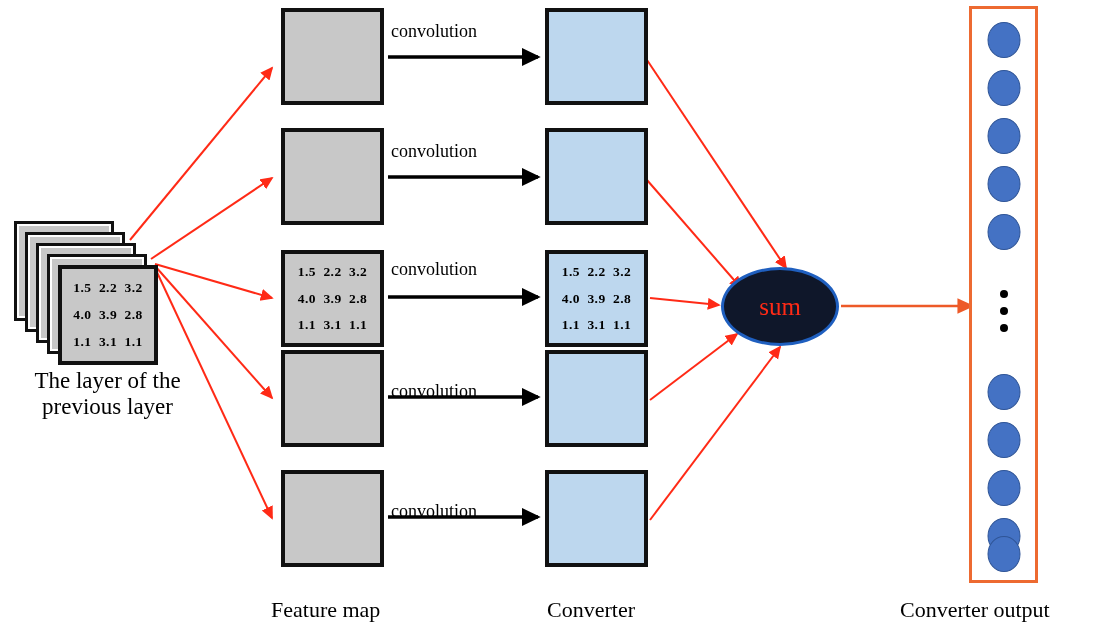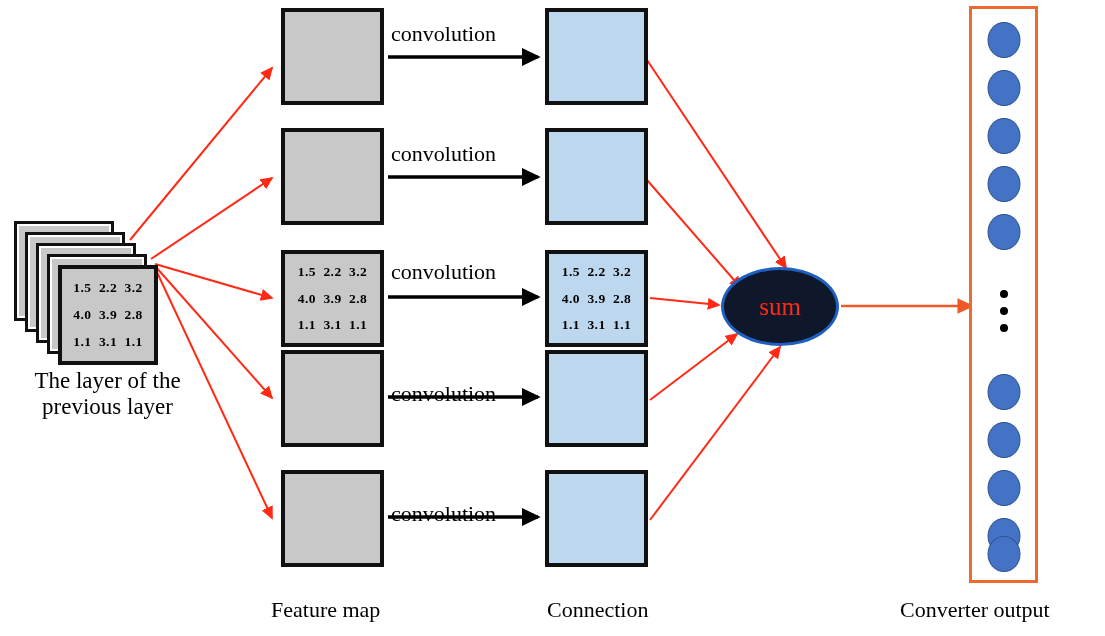"convolution" .conv-label { font-size: 22px -> 18px }
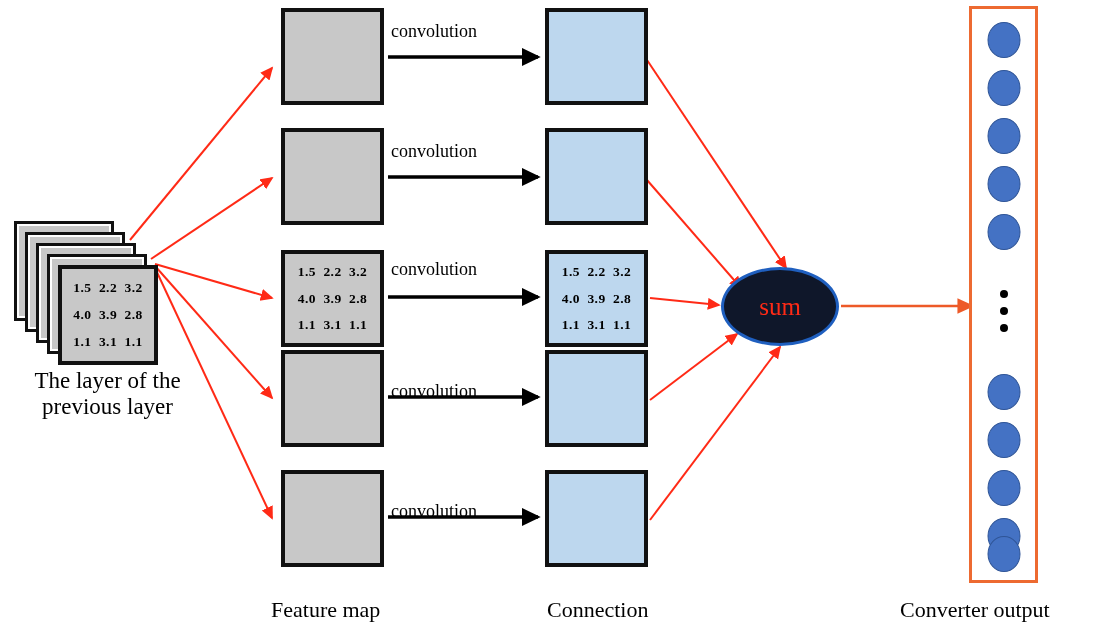"Connection" div.label { text: Connection -> Converter }
